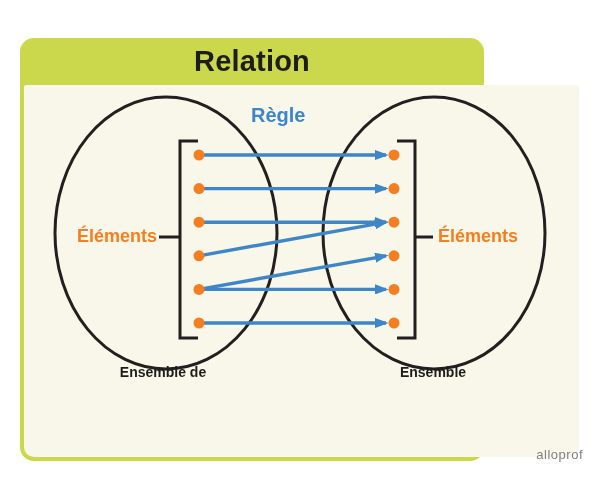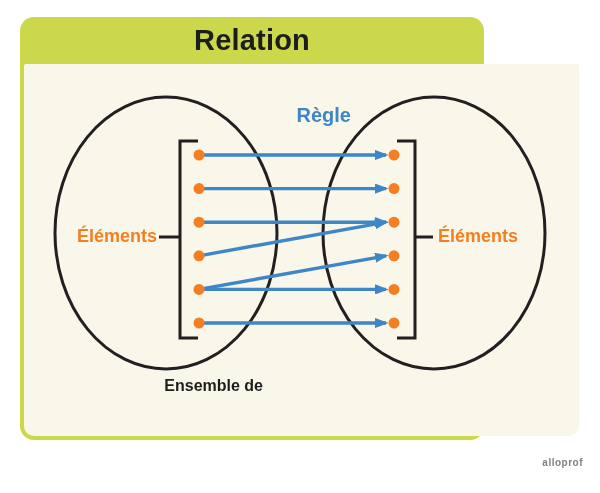"Relation" .card { top: 17px -> 38px }
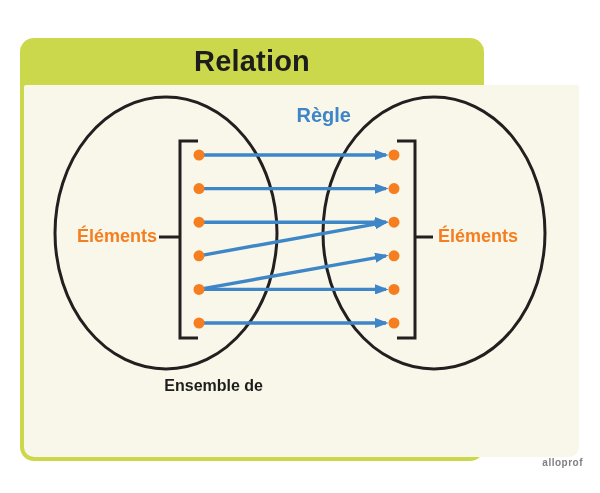"Règle" .rule-label { text-align: right -> left }
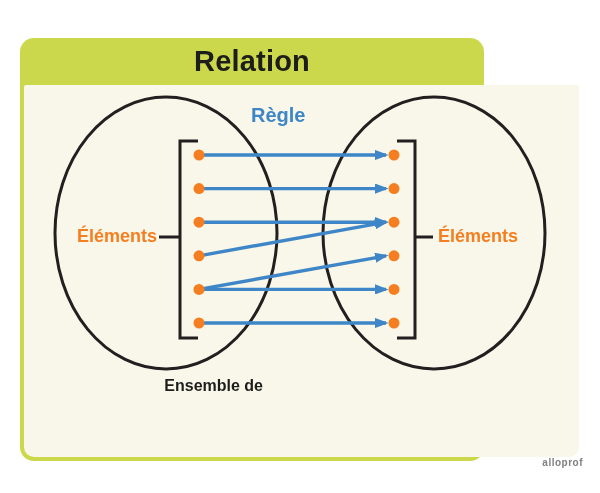"Ensemble de" .set-label { font-size: 16px -> 14px; text-align: right -> center; top: 375px -> 362px }
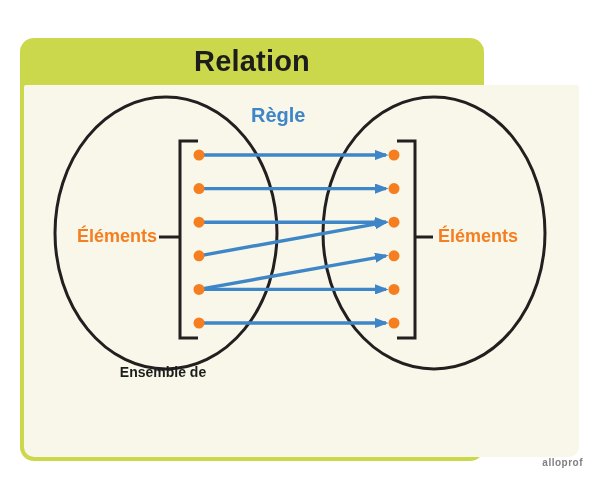"Ensemble" div { html: none -> <div>Ensemble</div> }
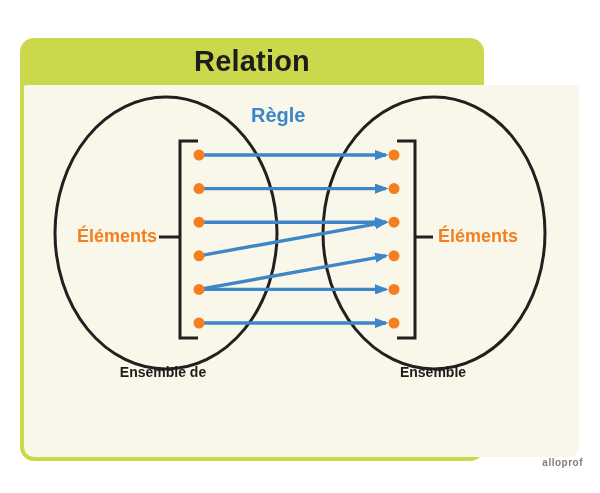"alloprof" .watermark { font-size: 10px -> 13px; font-weight: 700 -> 400; top: 457px -> 447px }
